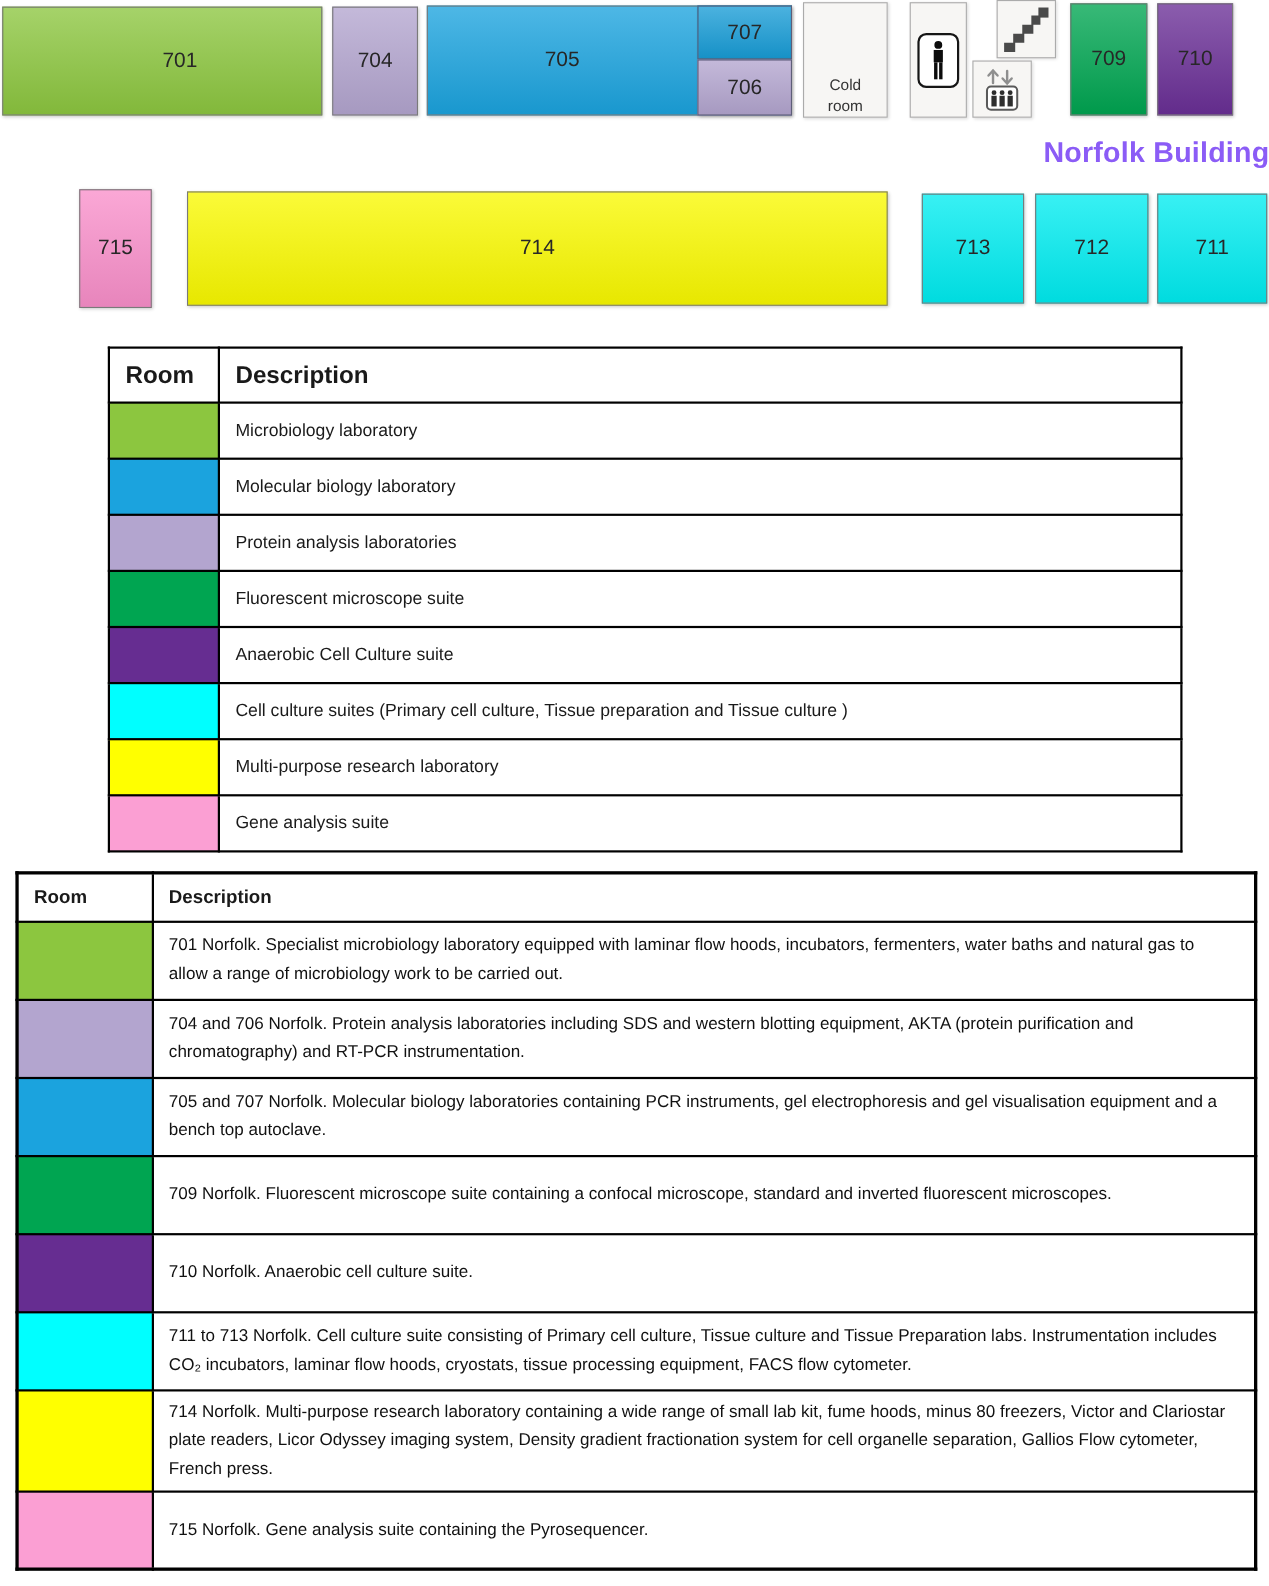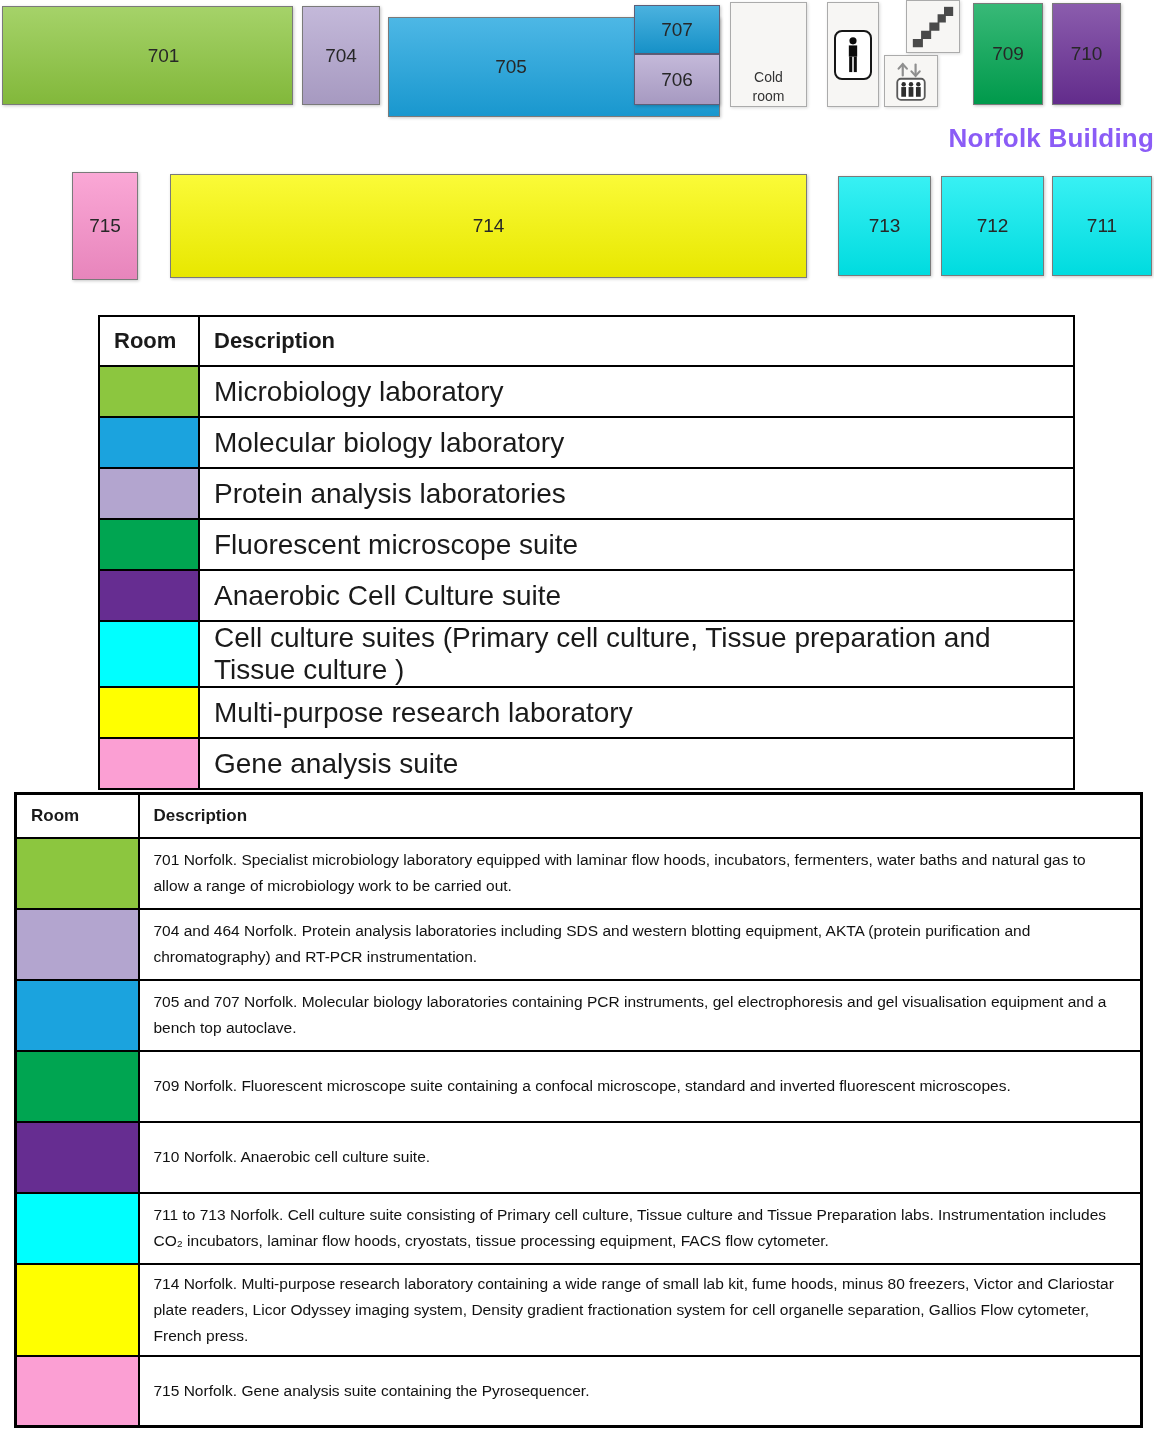"705" div.block { margin-top: 12px -> none }
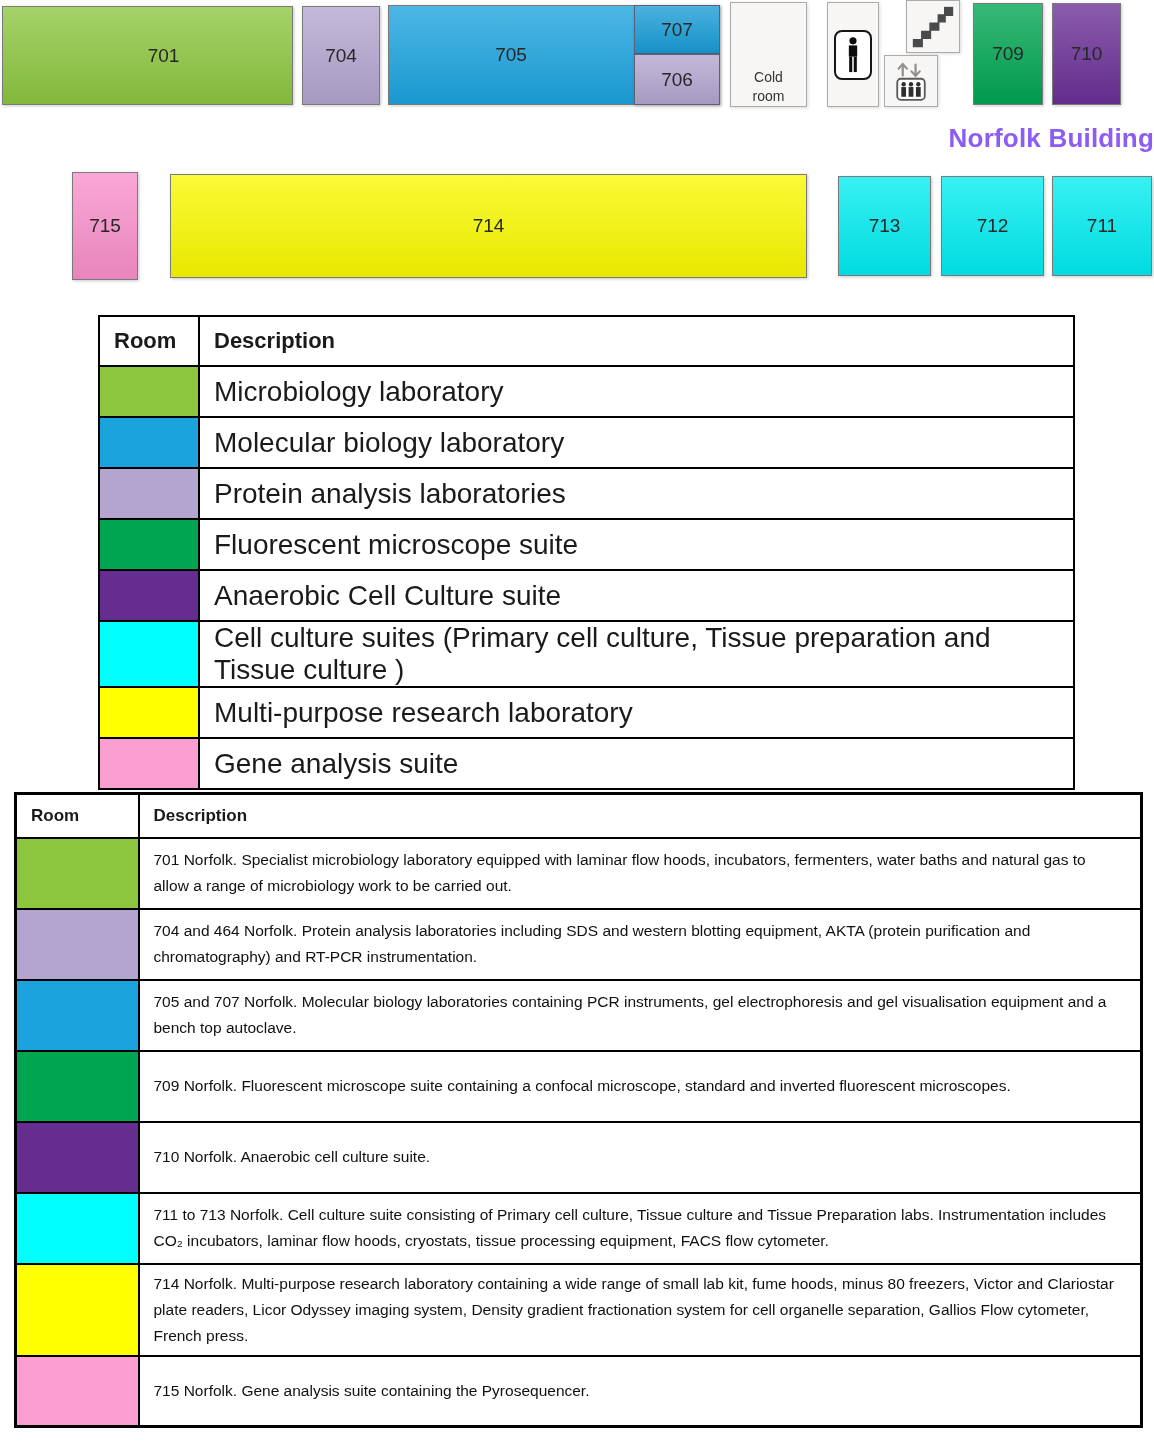"Microbiology laboratory" #legend td.desc { font-size: 28px -> 16px }
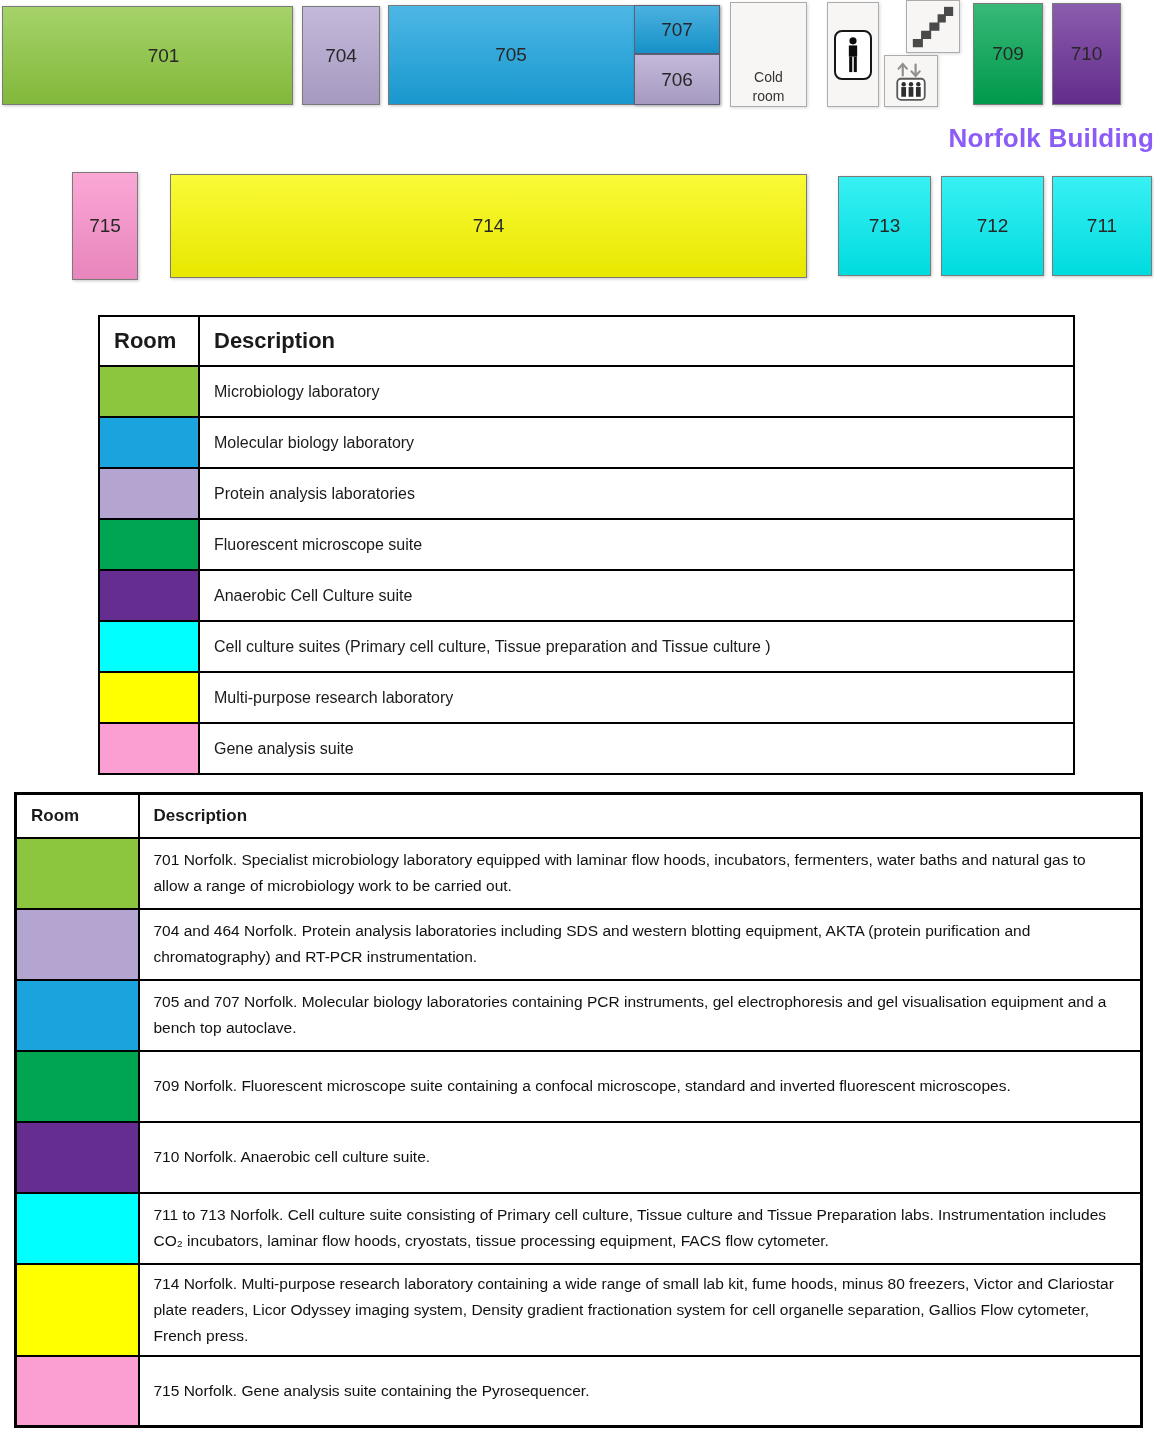"704 and 464 Norfolk. Protein" td.desc { text: 464 -> 706 }
